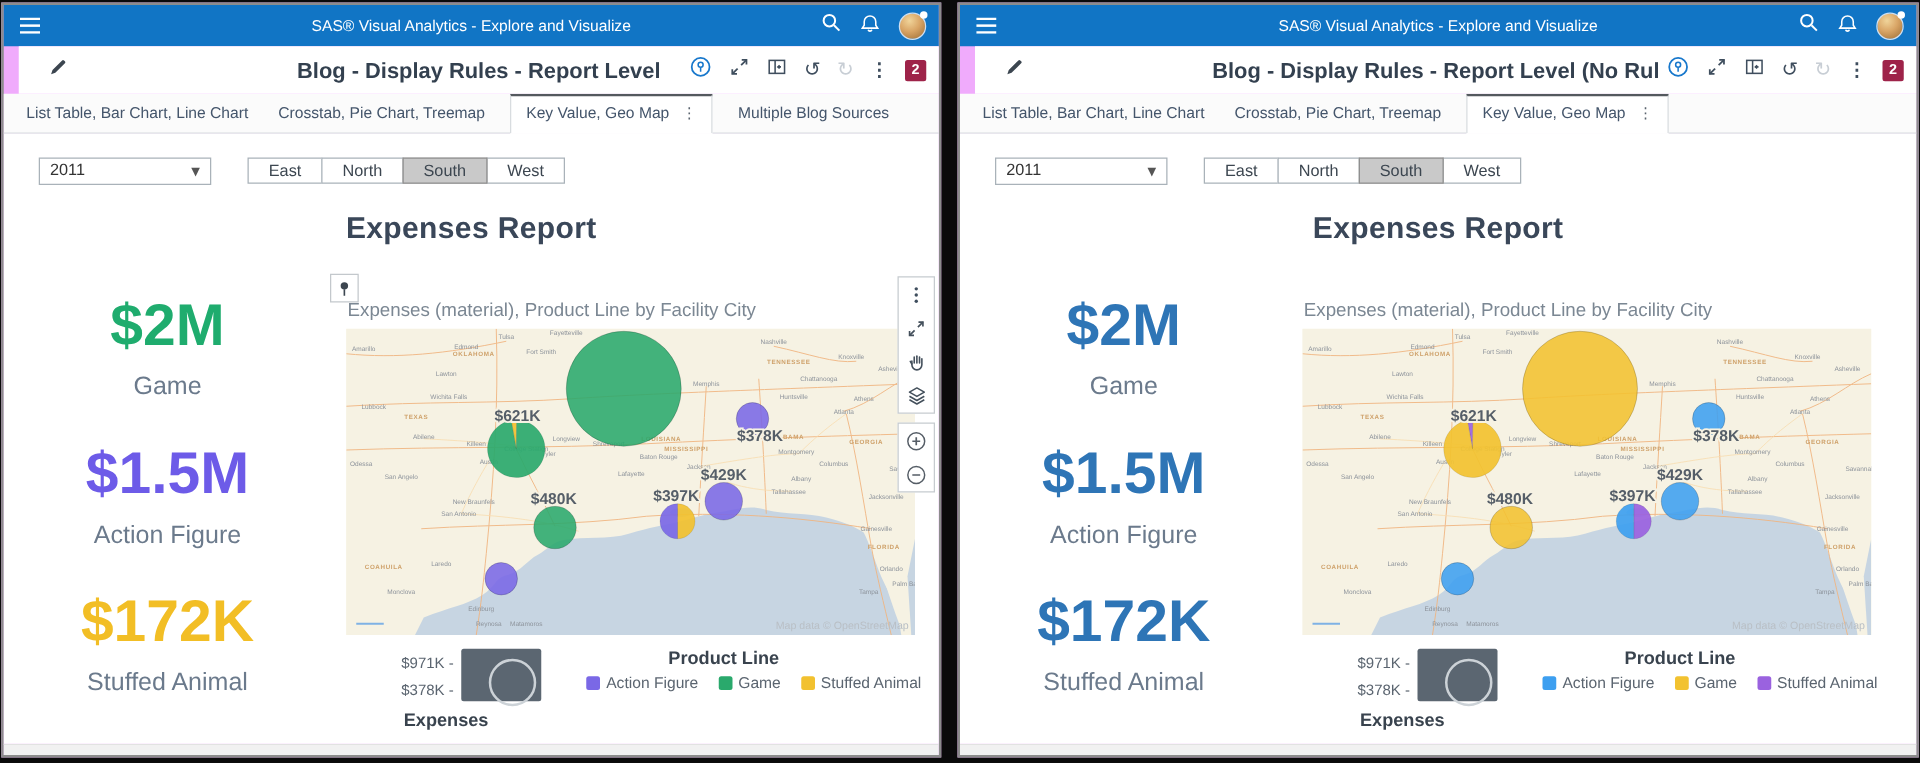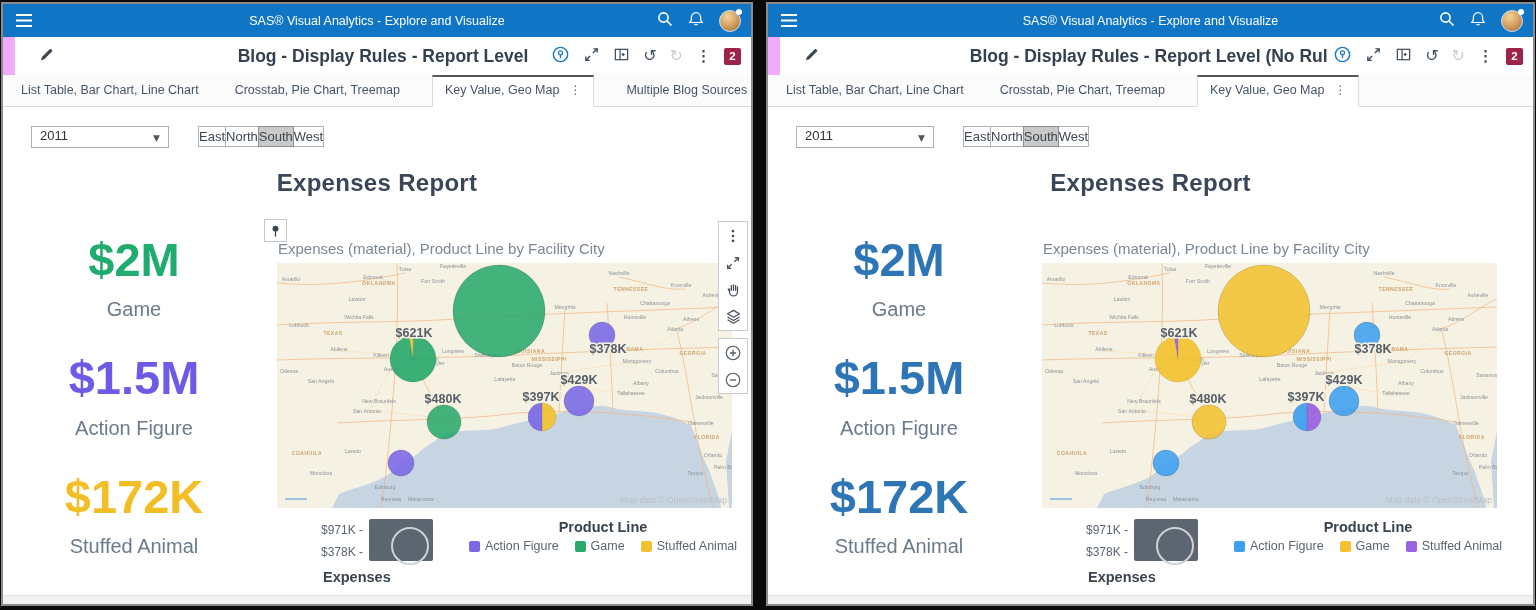"List Table, Bar Chart, Line" .tabstrip { gap: 28px -> 16px }
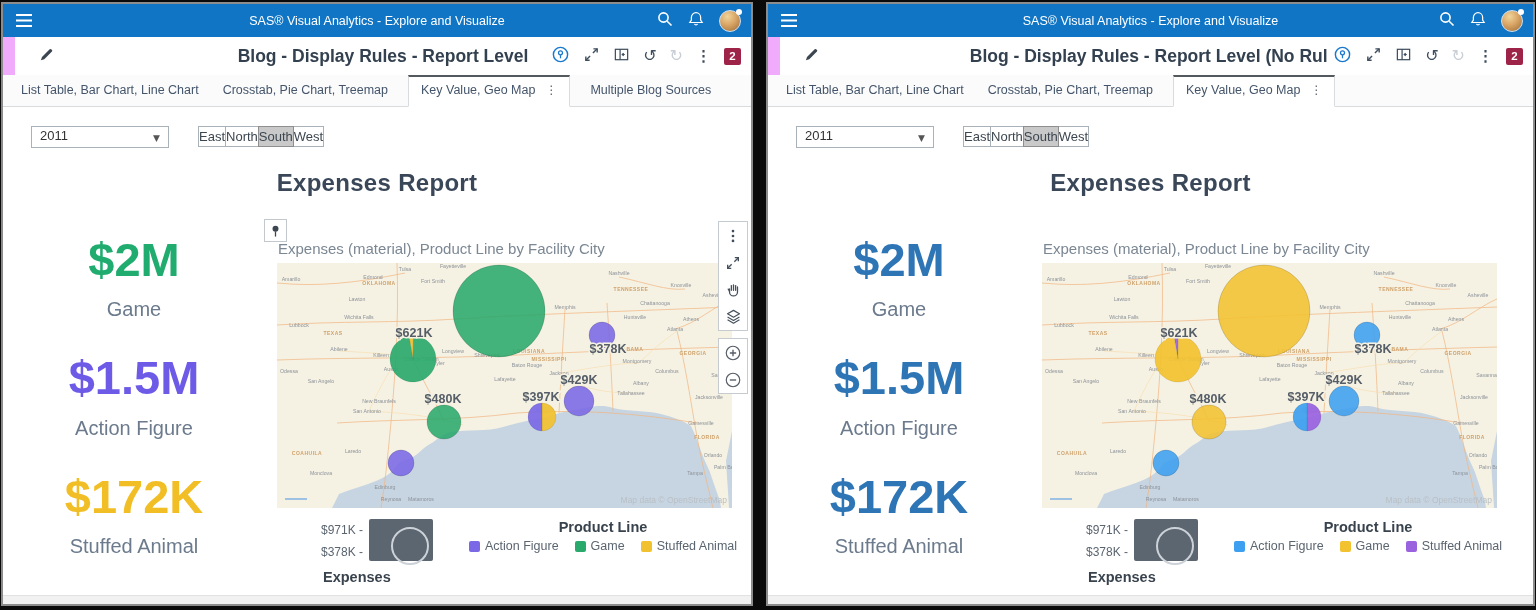"East" .rbtn { padding: 2px 0 -> 2px 16px }
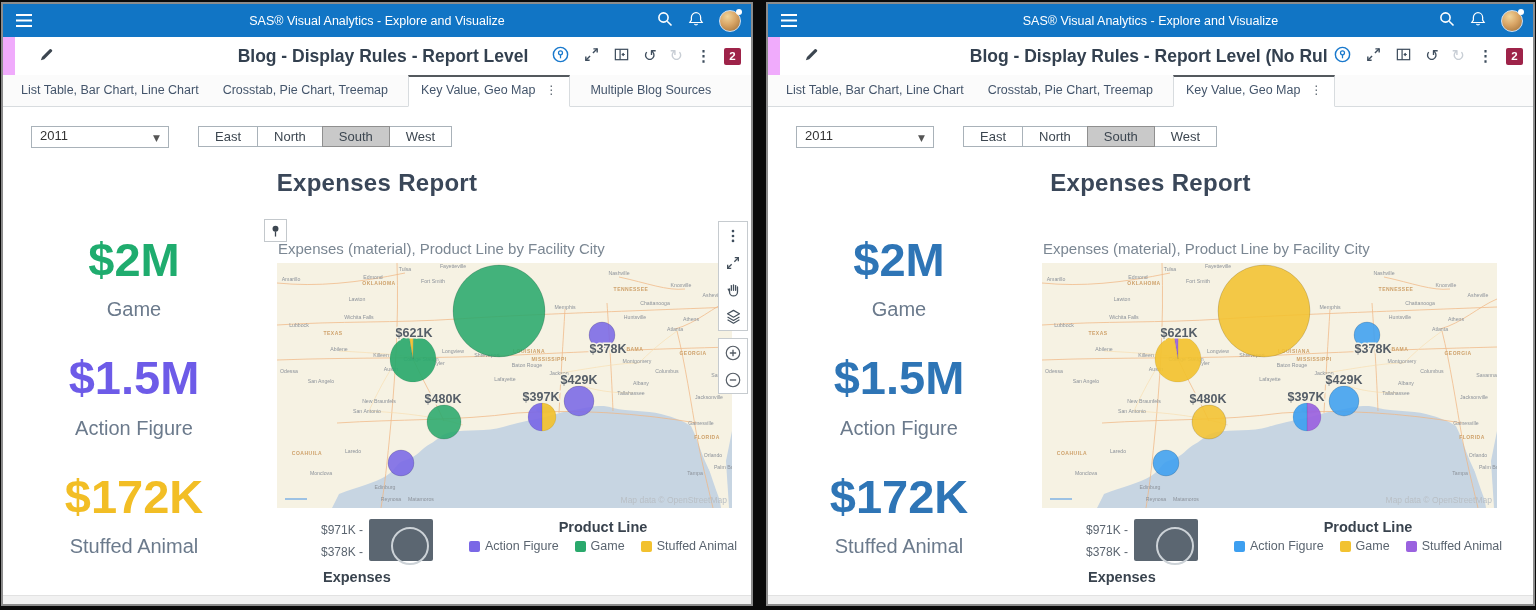"Product Line" .plegend-title { left: 460px -> 436px }
